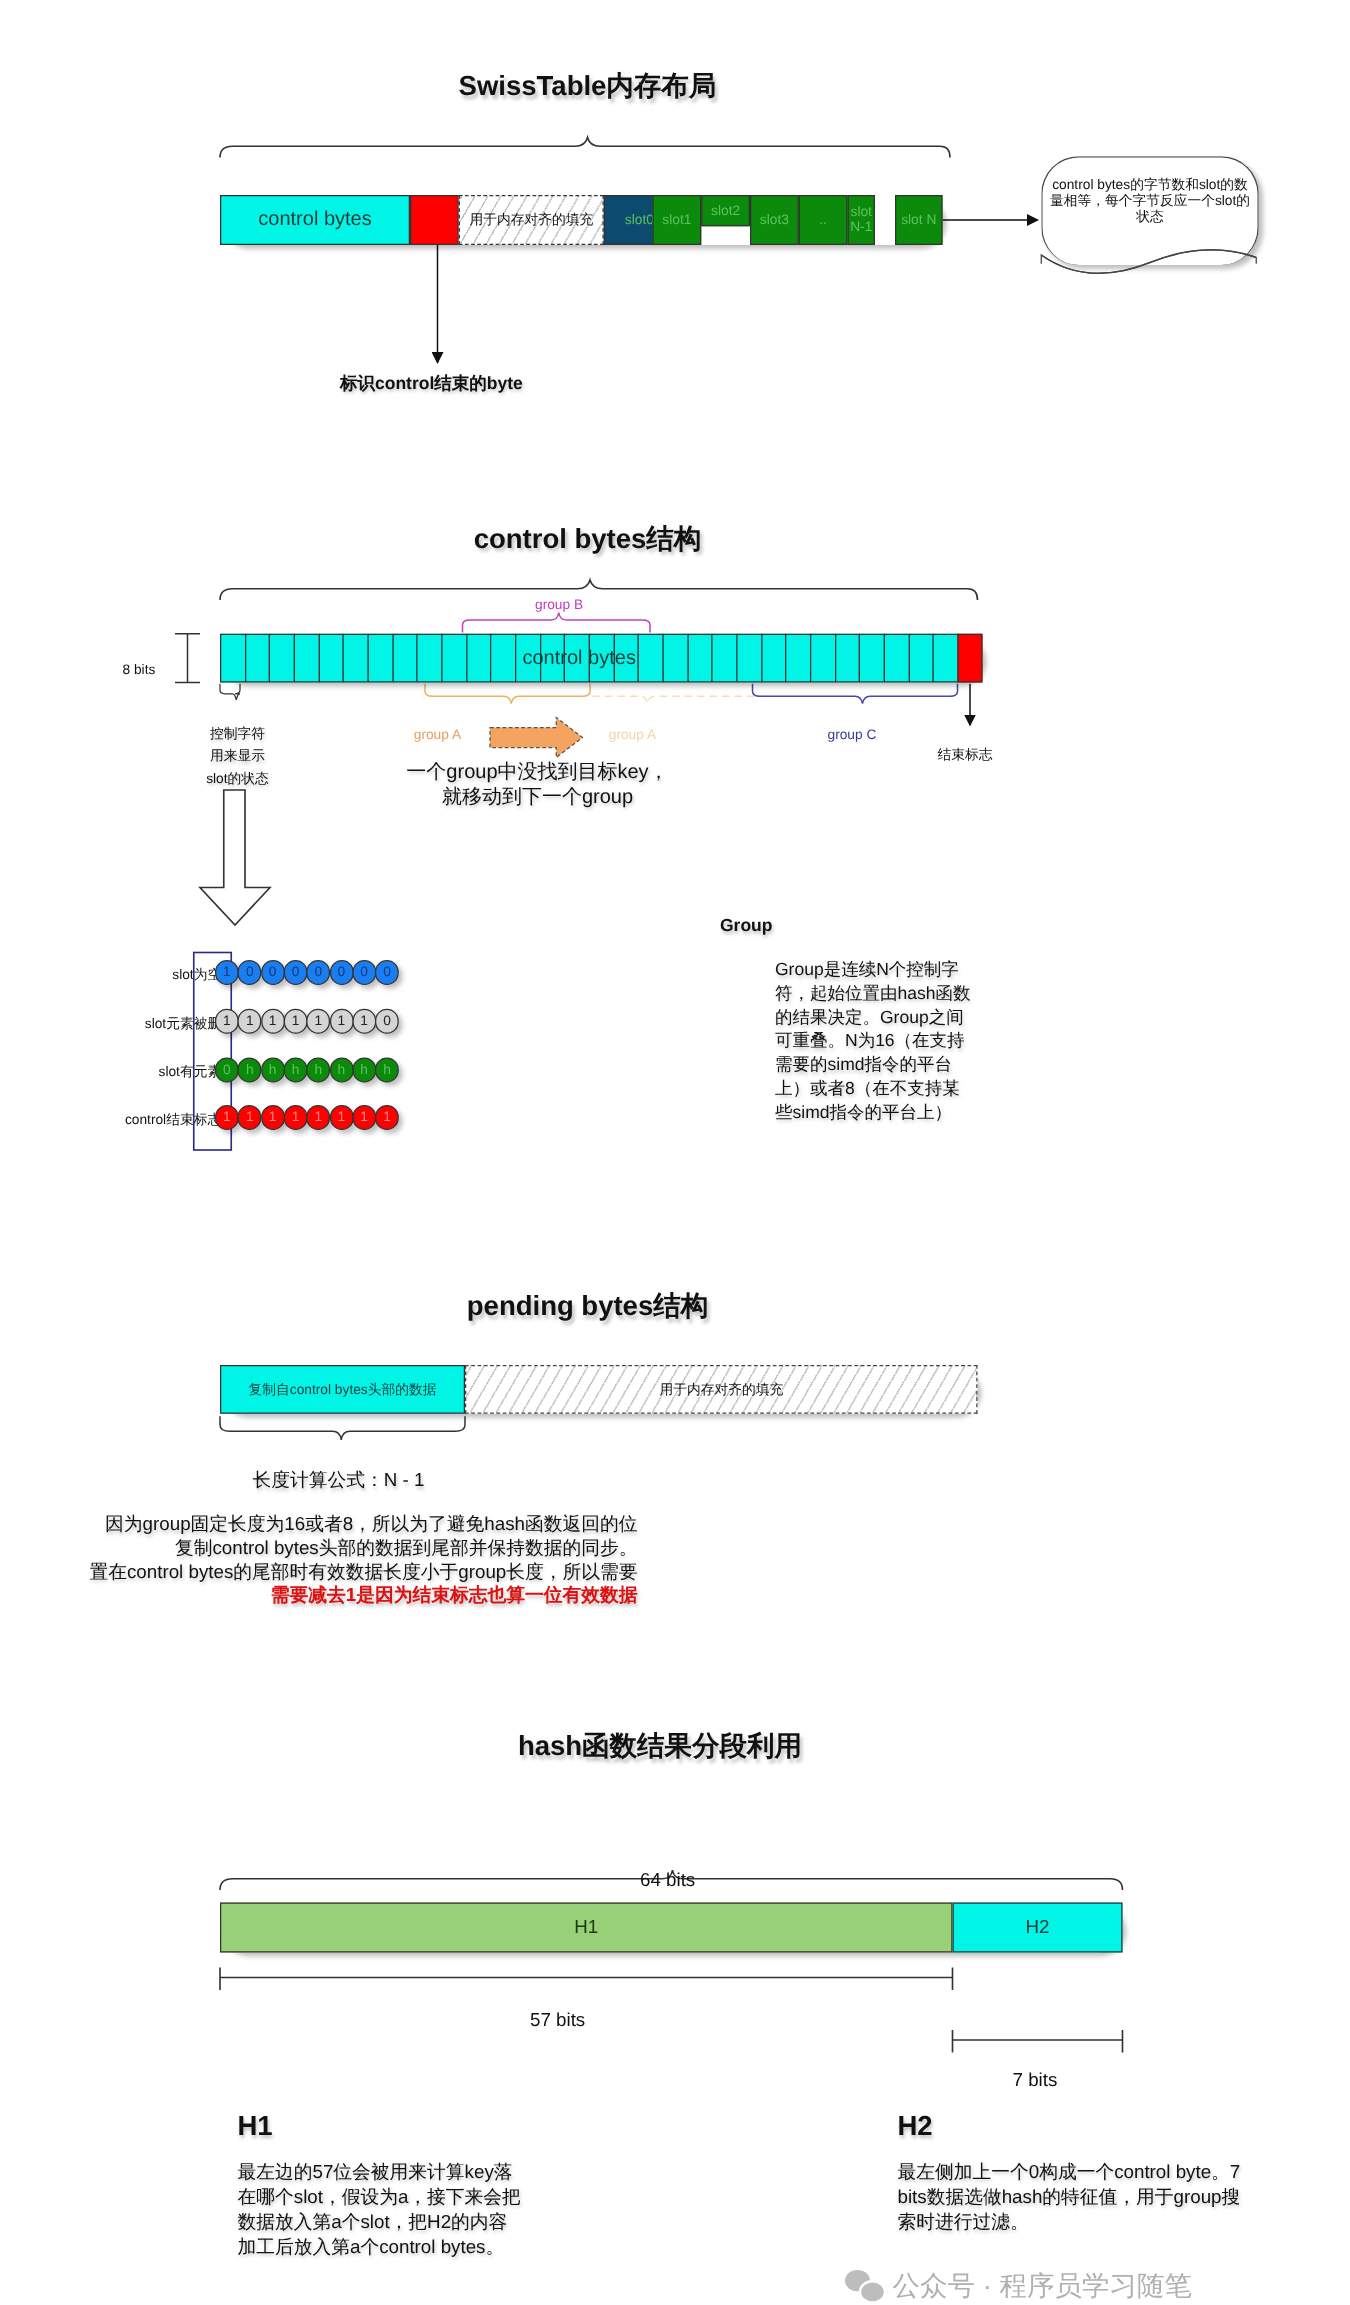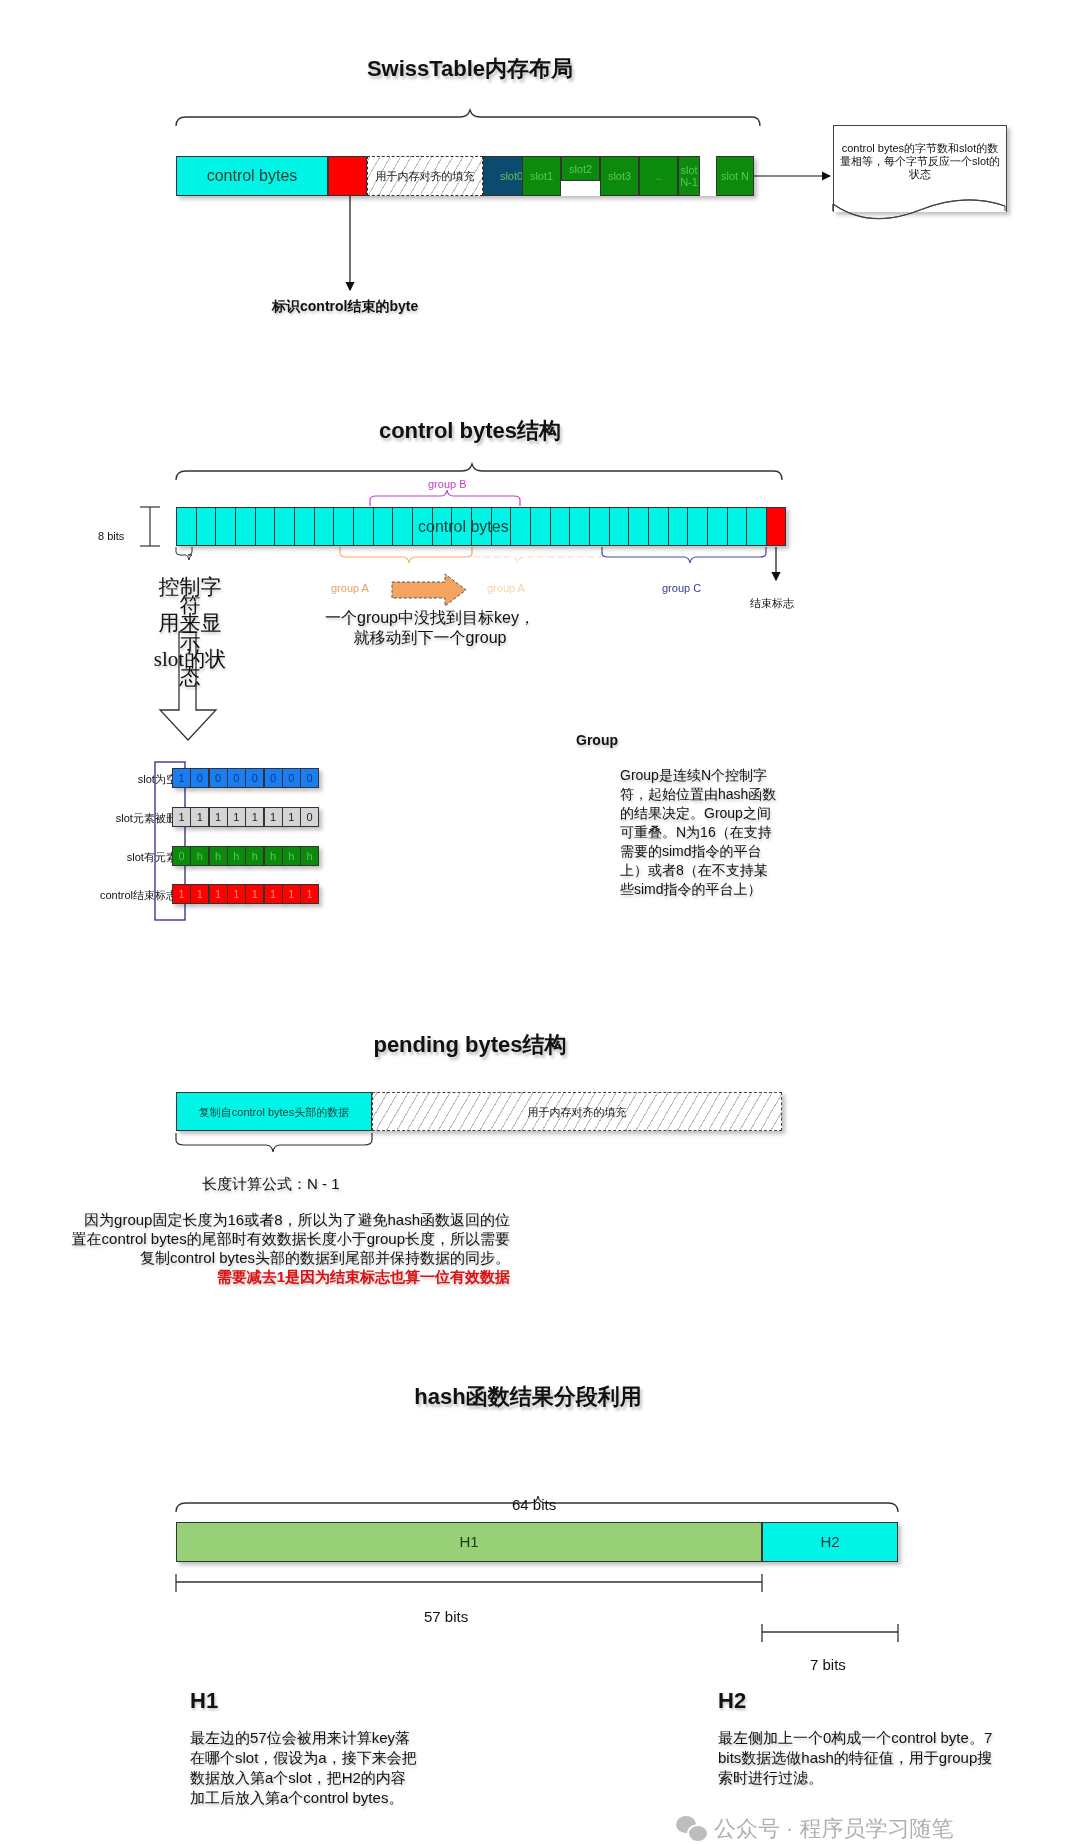"control" .shadow { border-radius: none -> 30px }
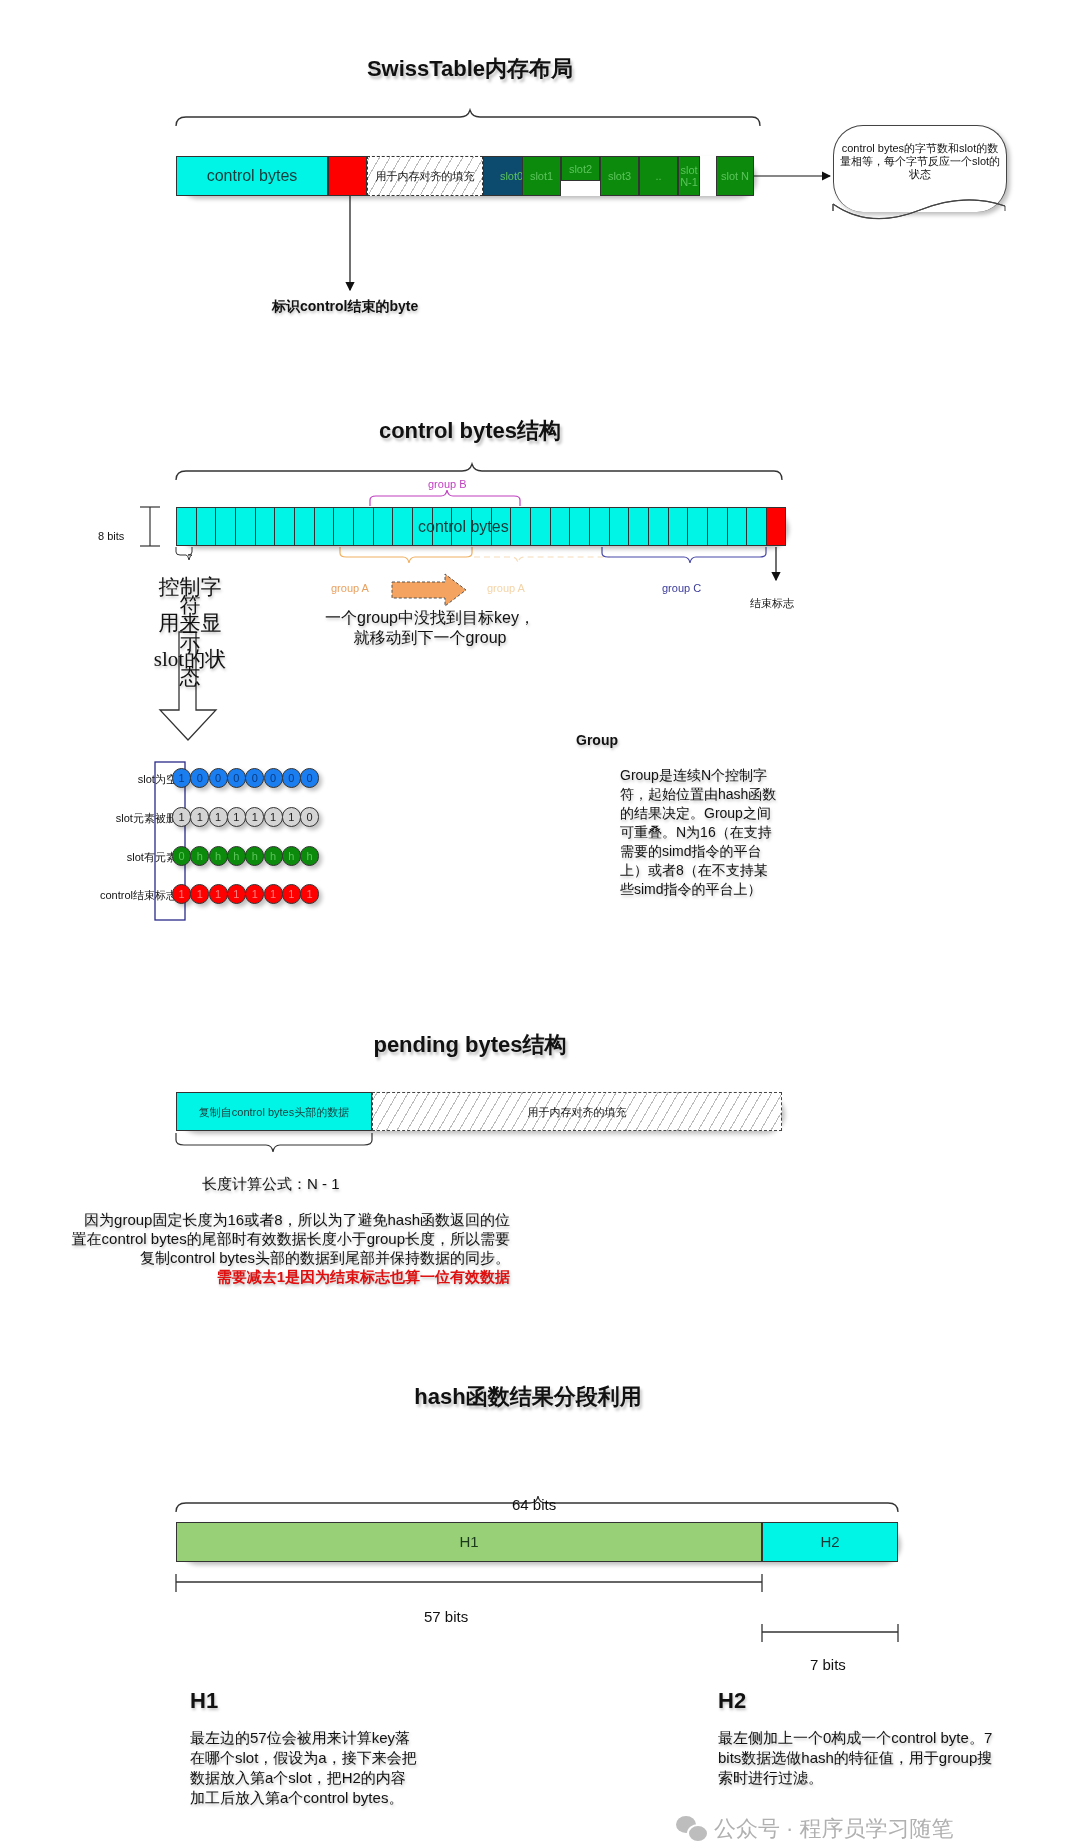"控制字符" div.abs { font-family: Liberation Serif, serif -> none; font-size: 21px -> 11px }
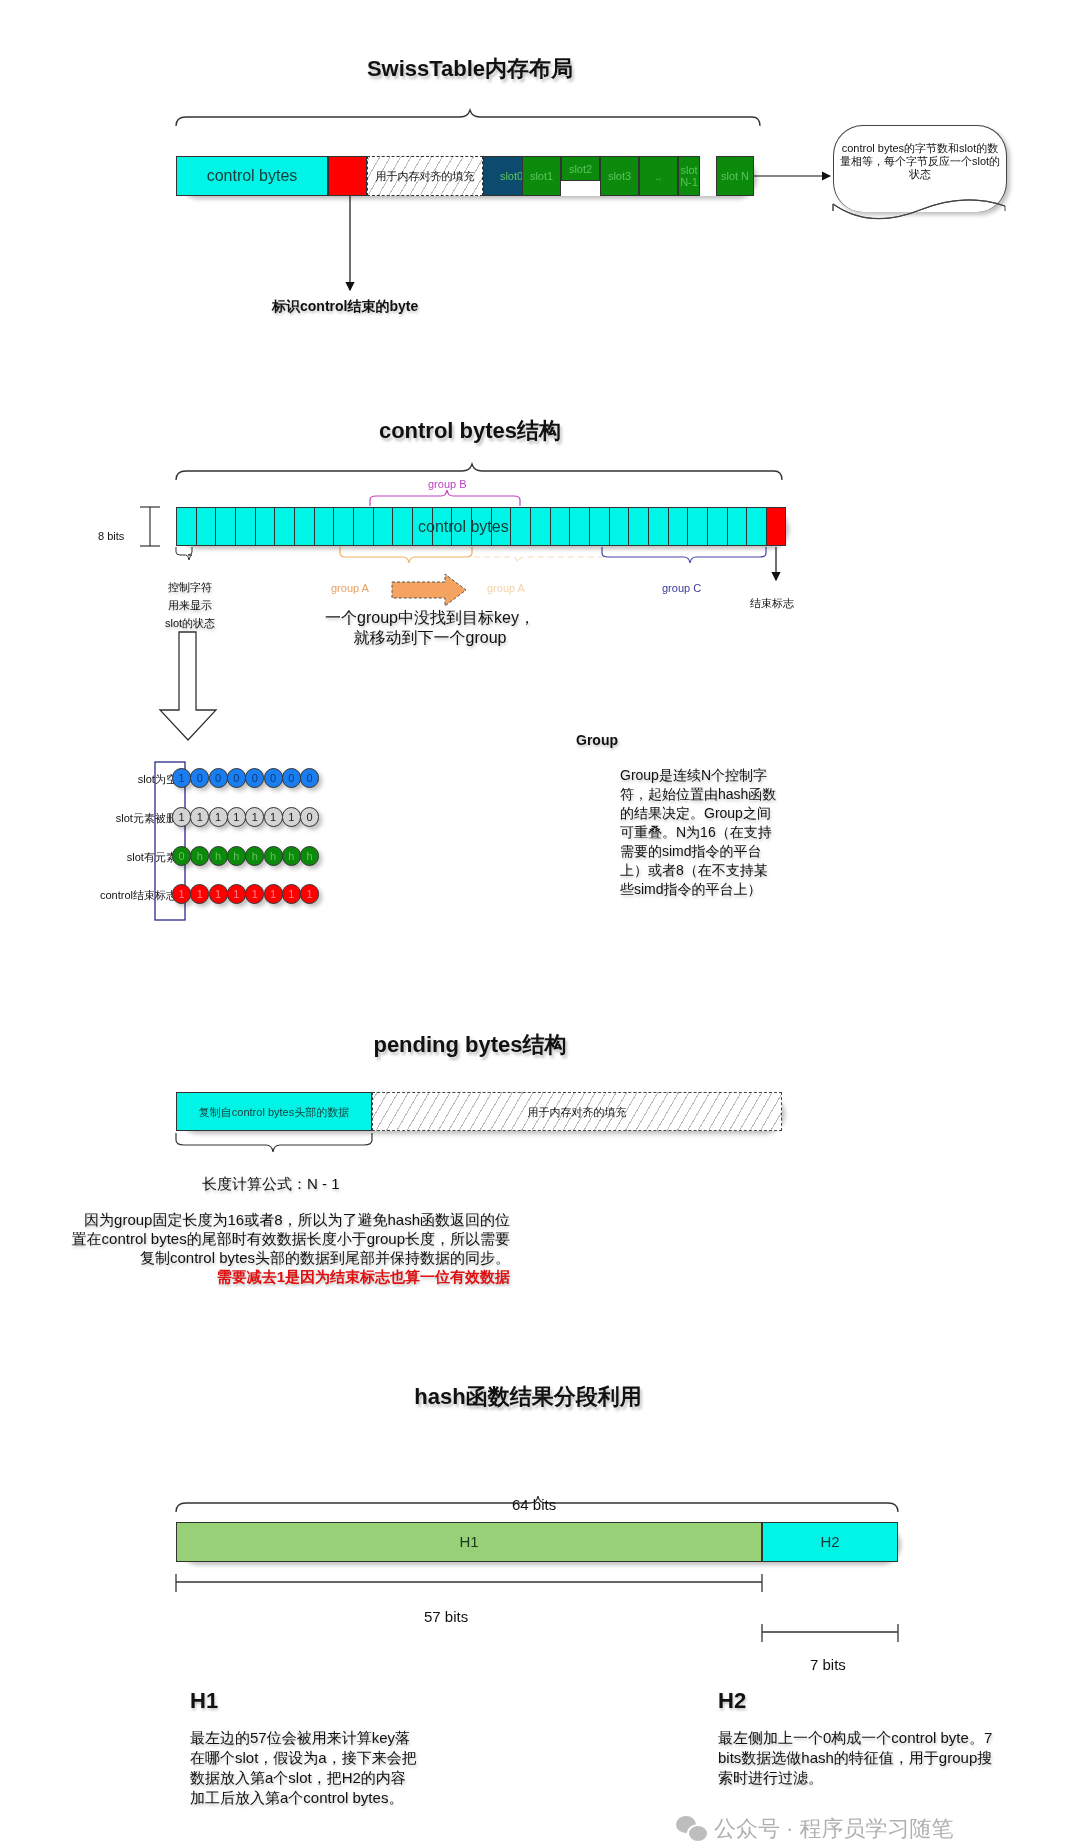"置在control bytes的尾部时有效数据长度小于group长度，所以需要" div { order: before "复制control bytes头部的数据到尾部并保持数据的同步。" -> after "复制control bytes头部的数据到尾部并保持数据的同步。" }
